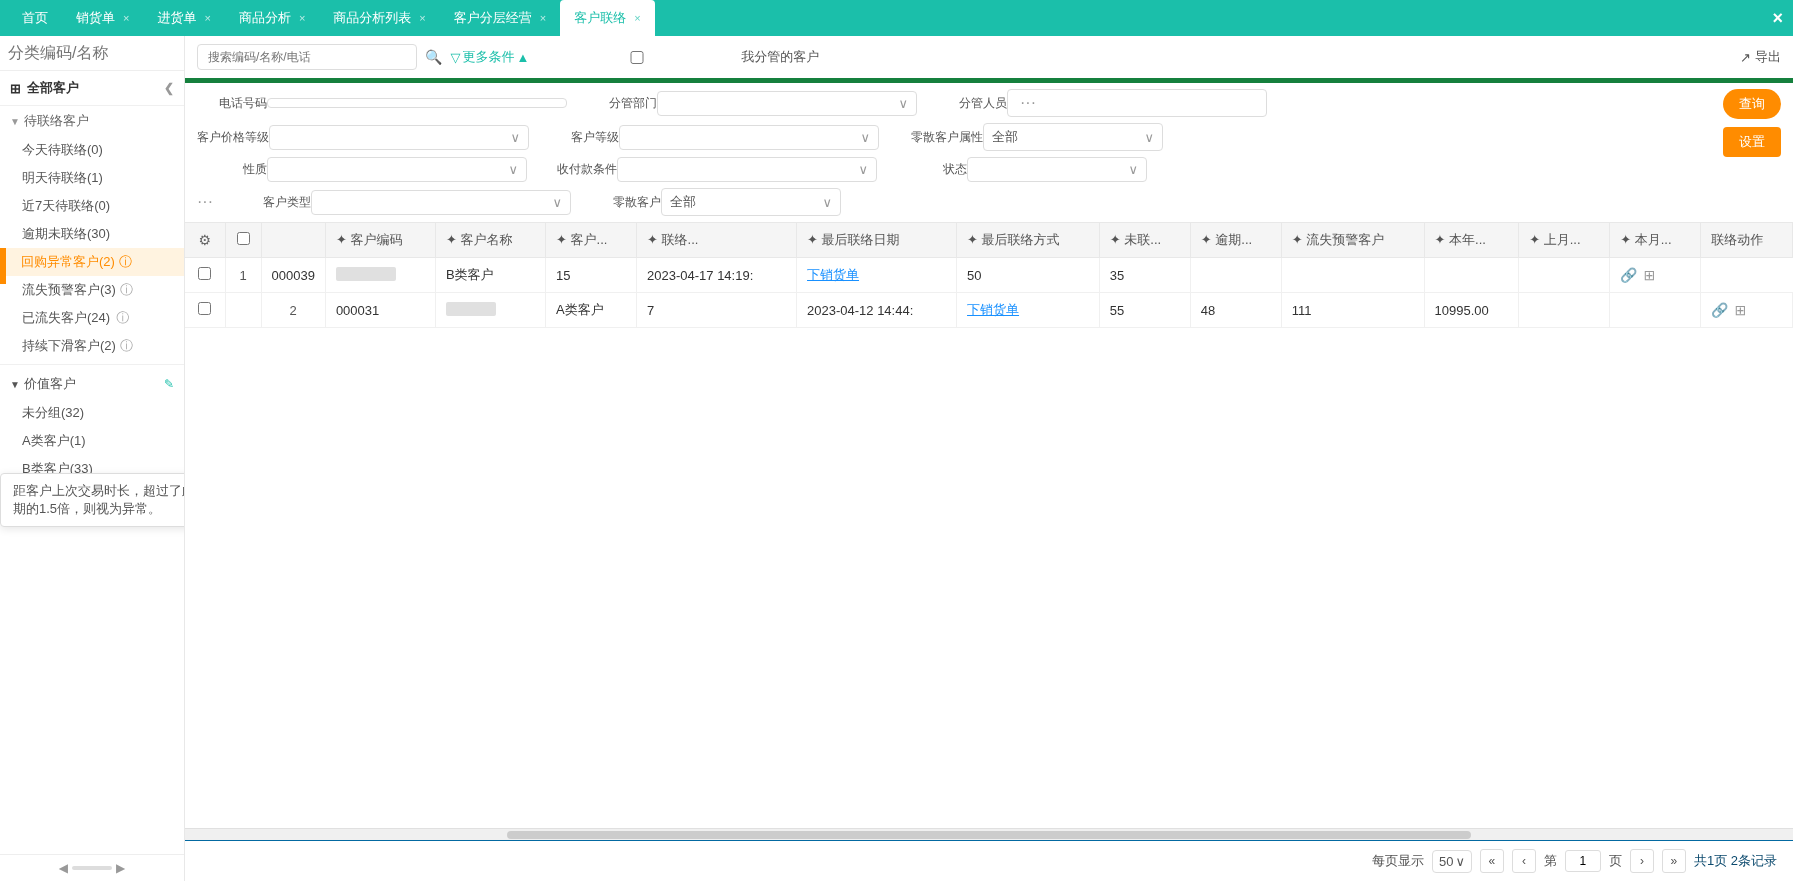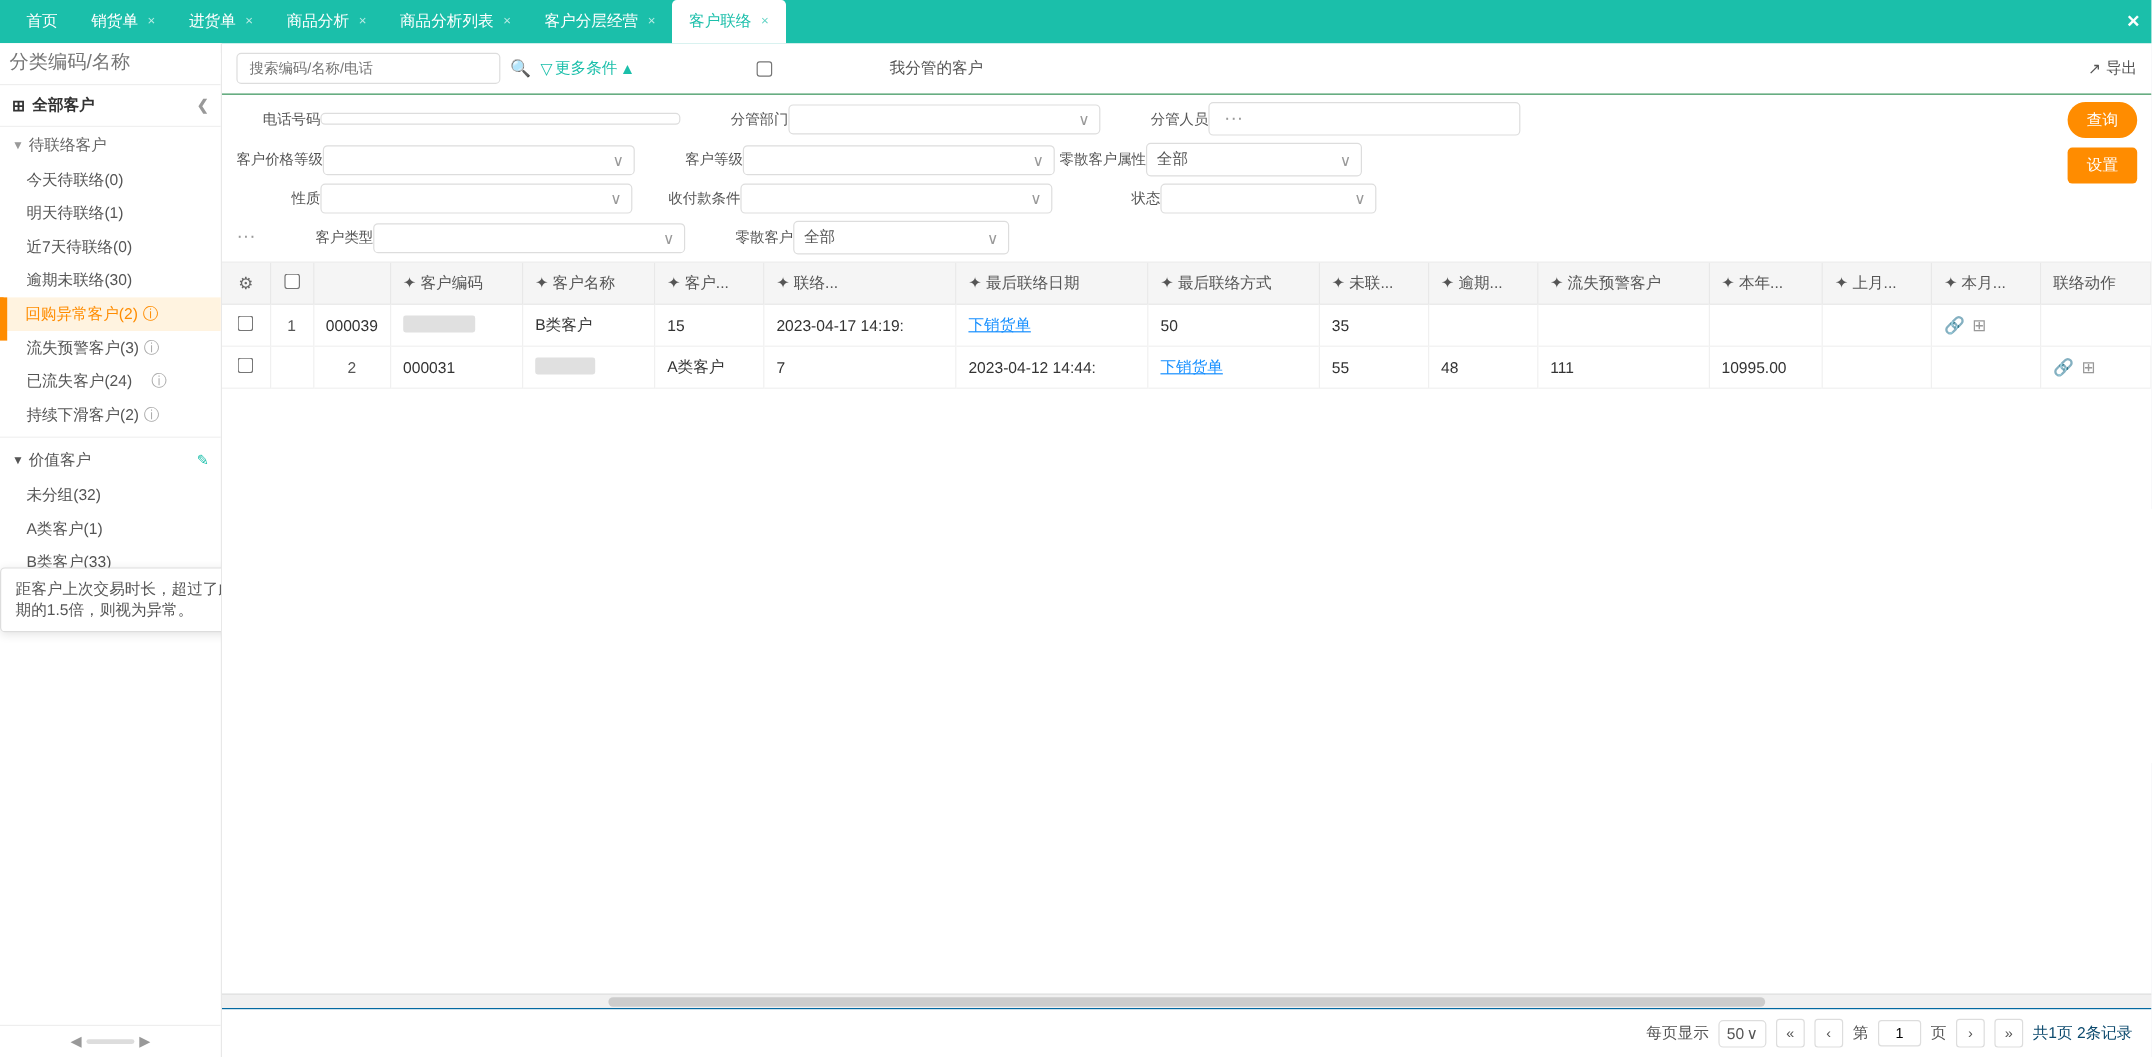"搜索编码/名称/电话" .filter-bar { border-bottom: 1px solid #15803d -> 5px solid #15803d }
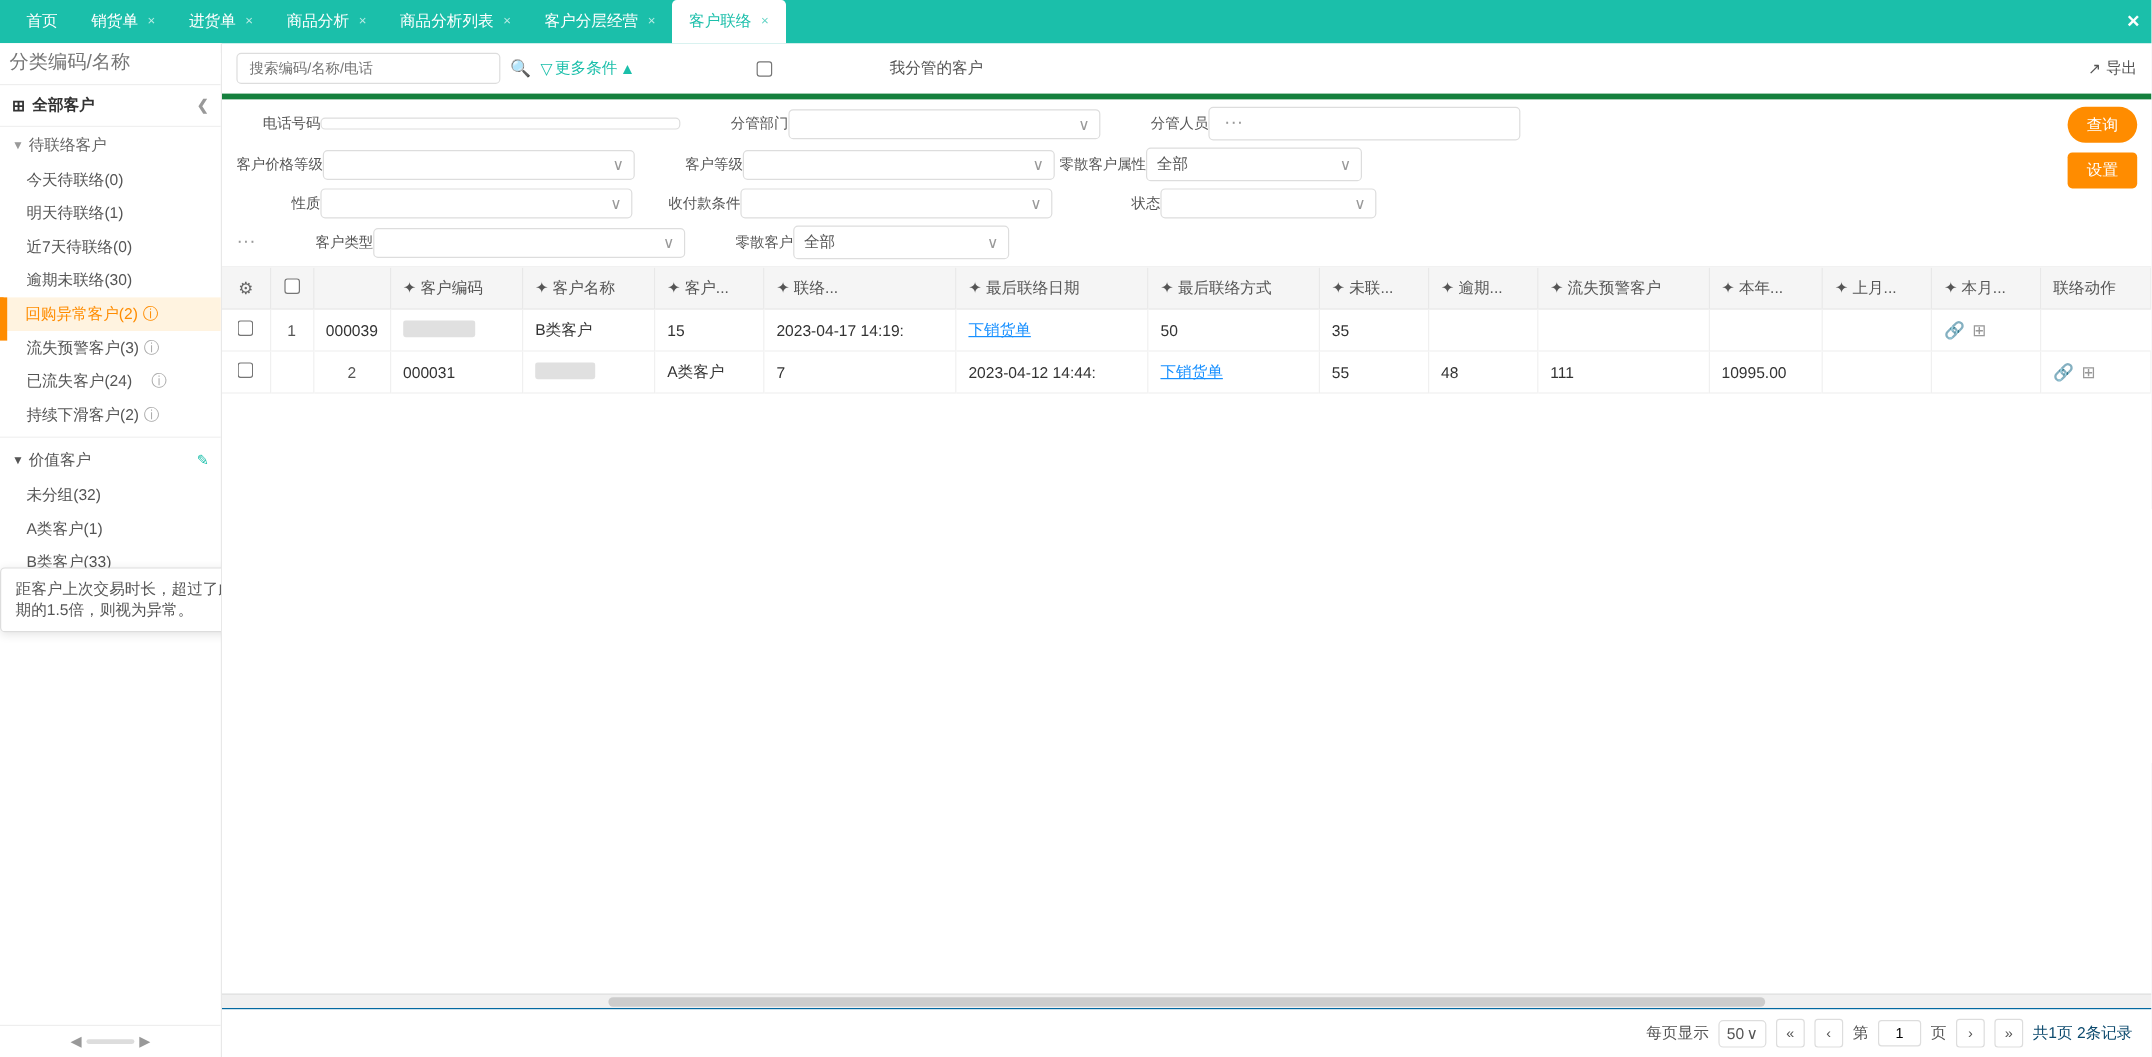"零散客户属性" span.filter-label { margin-left: 4px -> 32px }
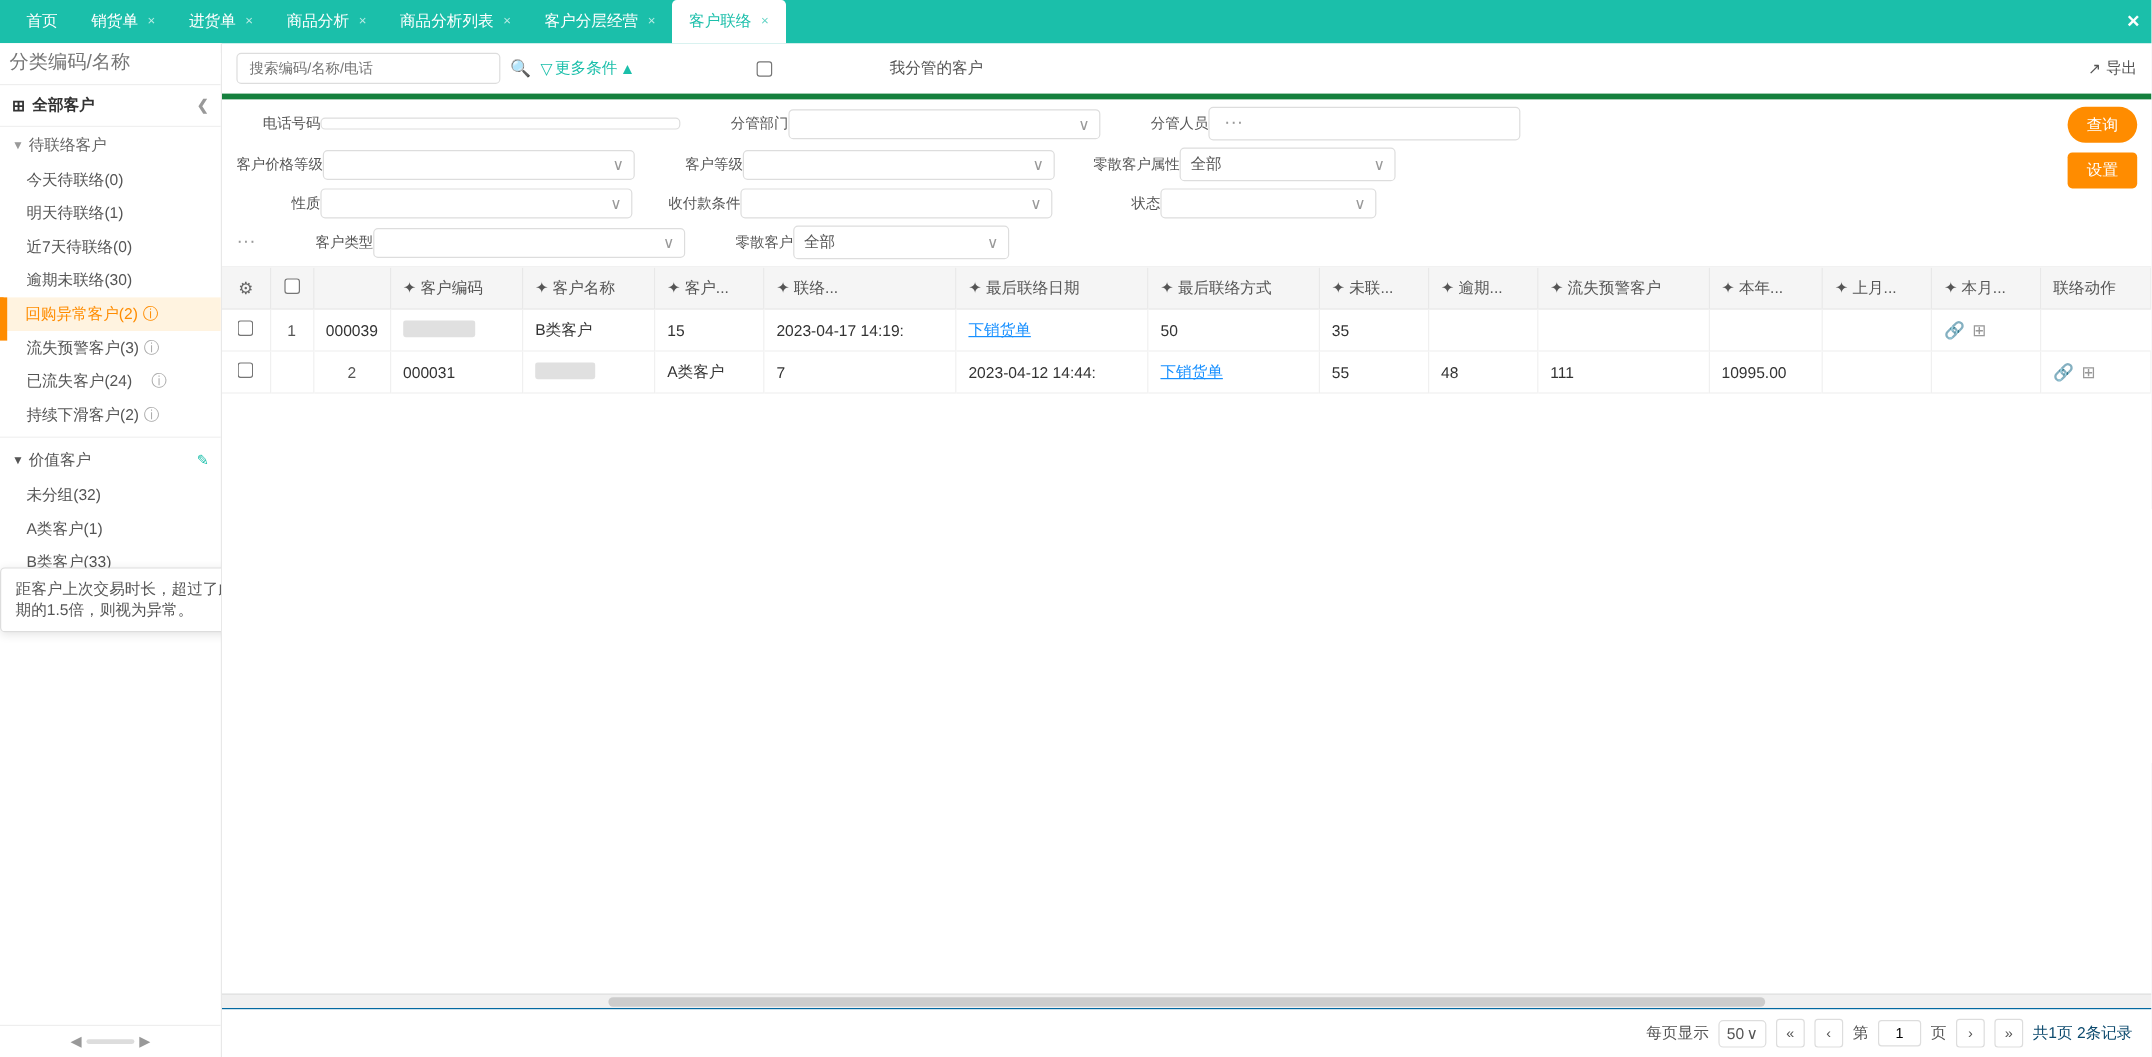"已流失客户(24)" div.sidebar-item { gap: 16px -> 6px }
